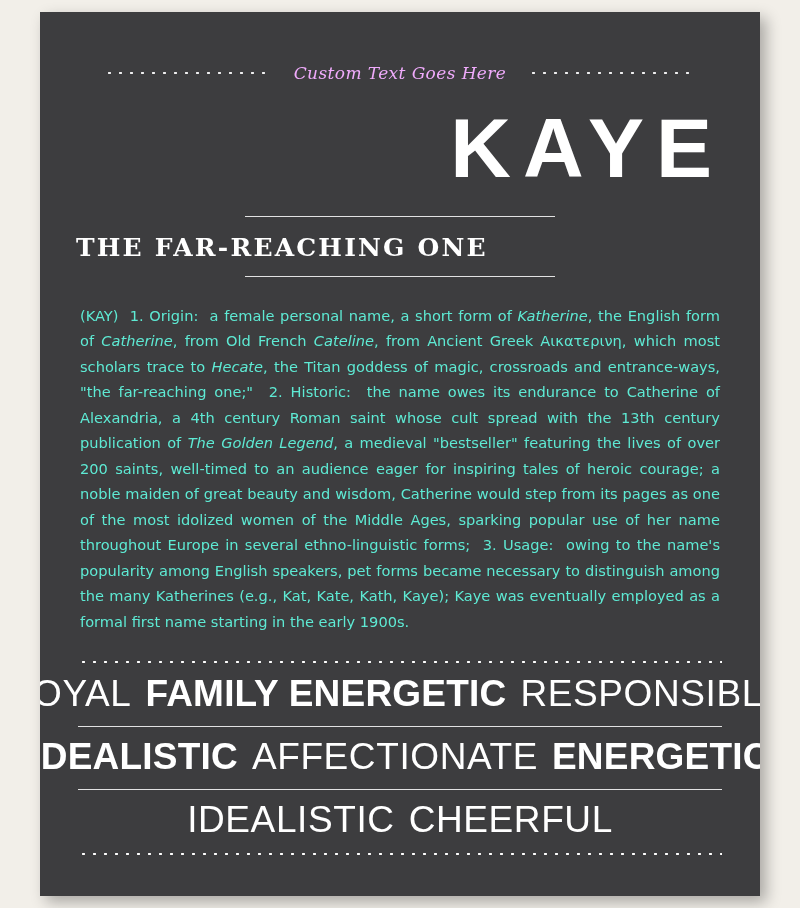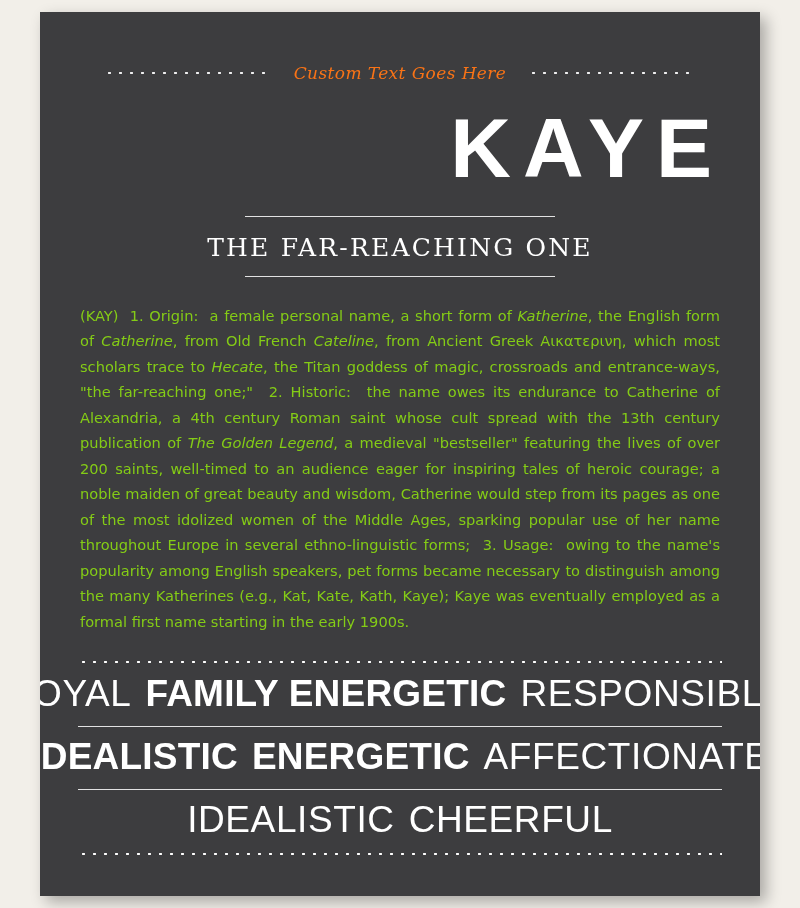"Custom Text Goes Here" .custom-text { color: #f97316 -> #f0abfc }
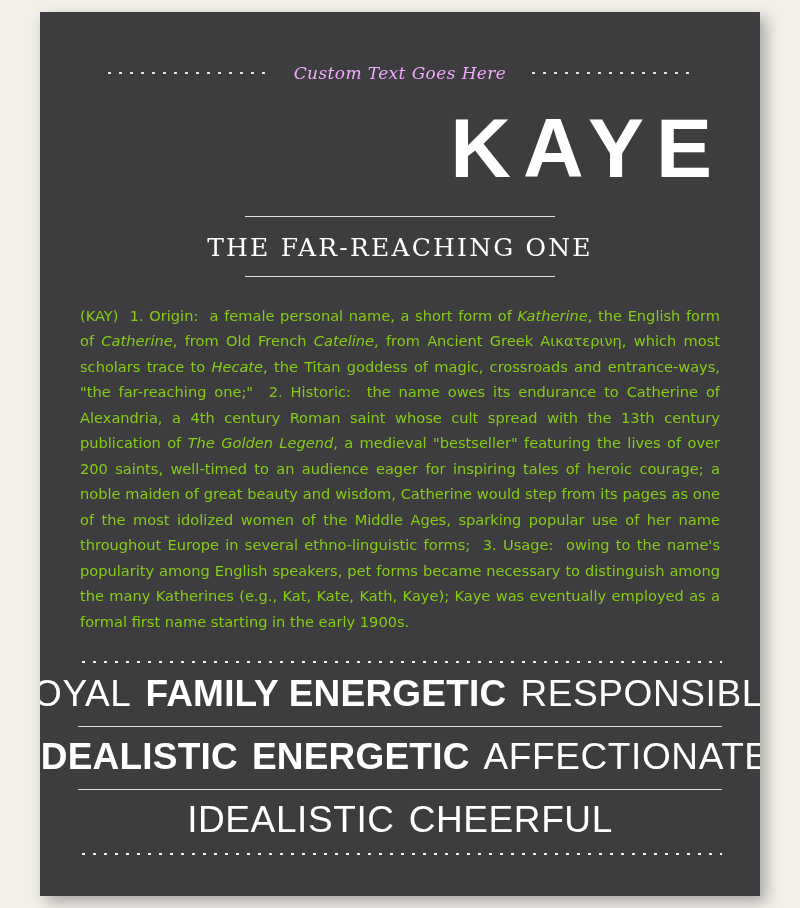"THE FAR-REACHING ONE" .subtitle { font-weight: none -> bold; text-align: center -> none }
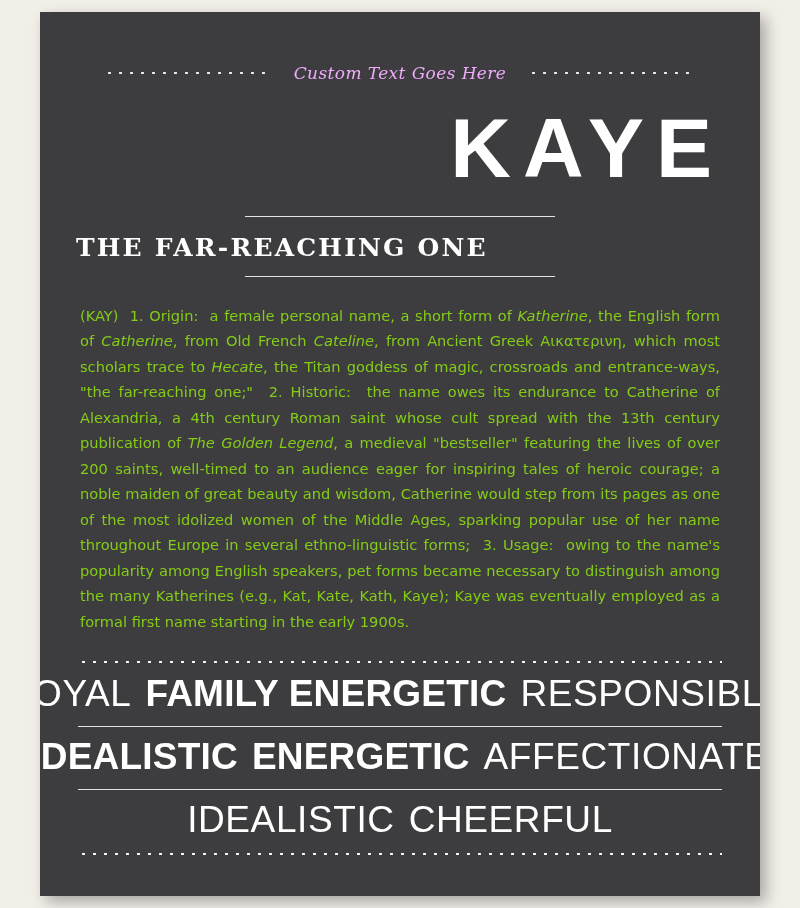"(KAY) 1. Origin: a female" .definition { color: #84cc16 -> #5eead4 }
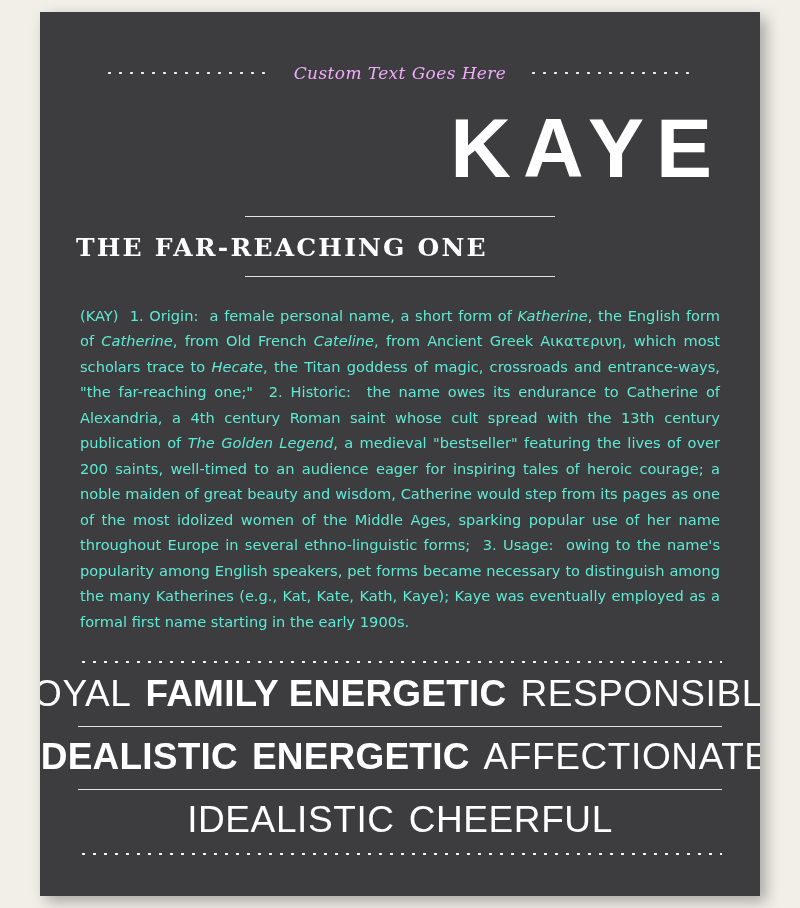"ENERGETIC" span.trait { order: before "AFFECTIONATE" -> after "AFFECTIONATE" }
